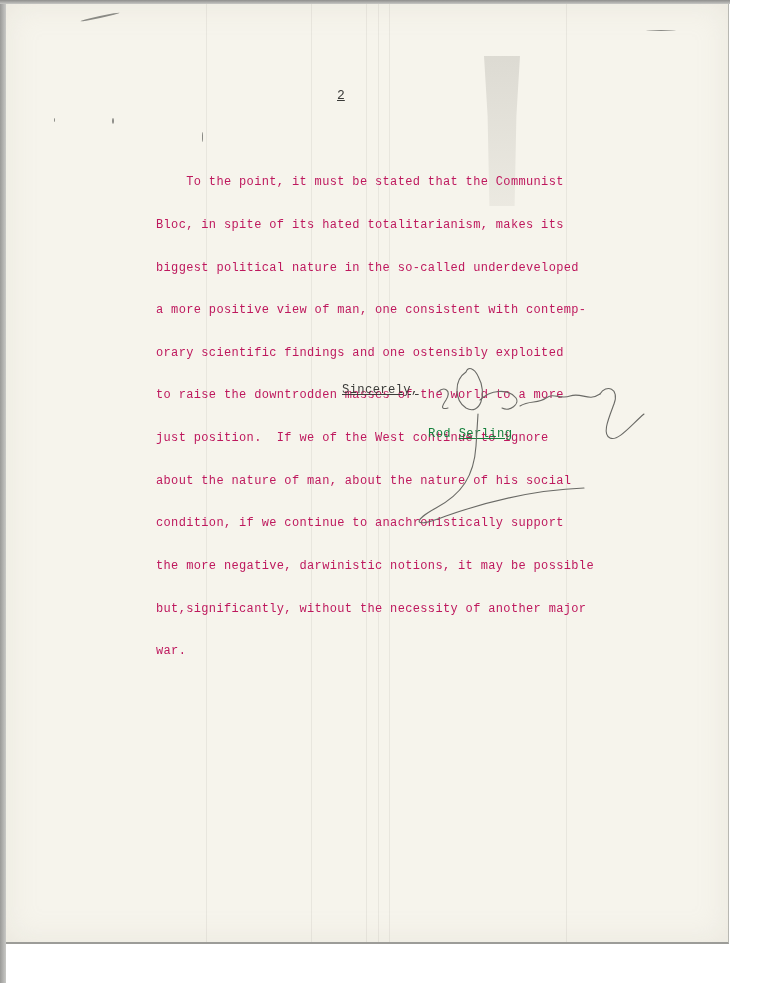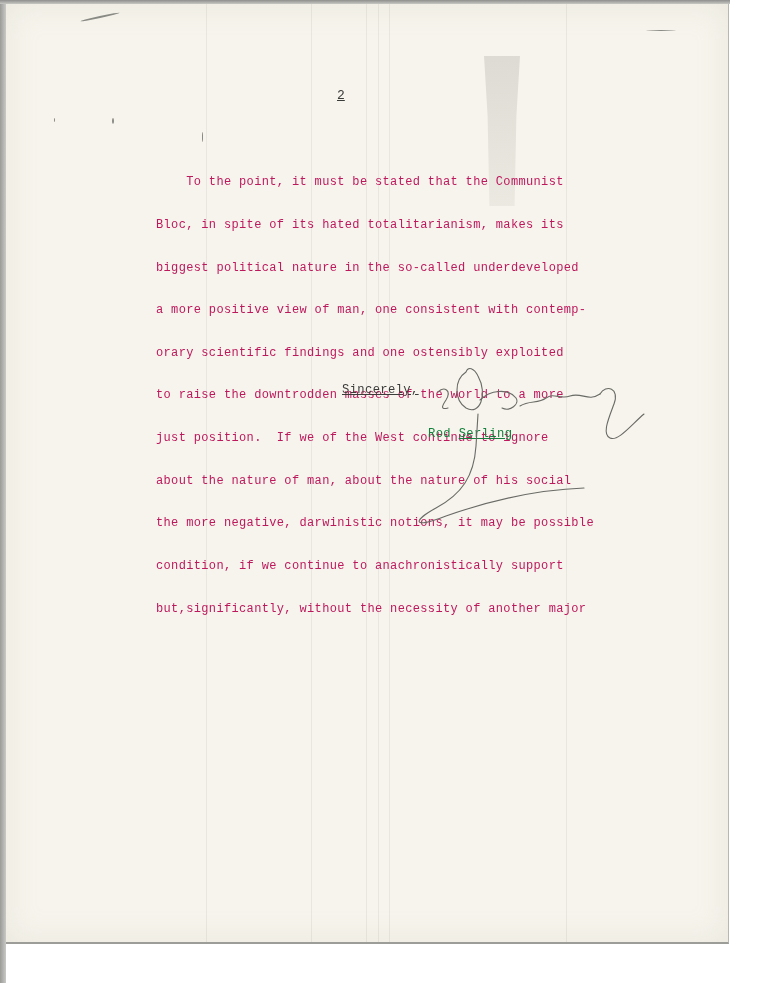"the more negative, darwinistic notions," span.line { order: before "condition, if we continue to" -> after "condition, if we continue to" }
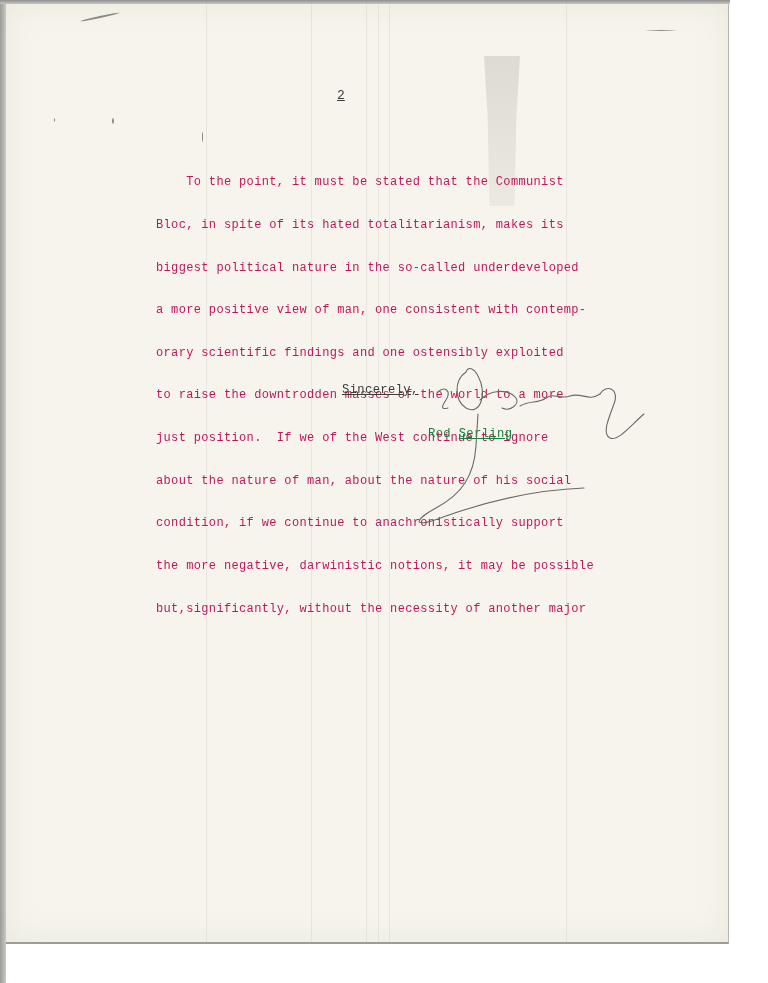"war." span.line { html: none -> <span>war.</span> }
